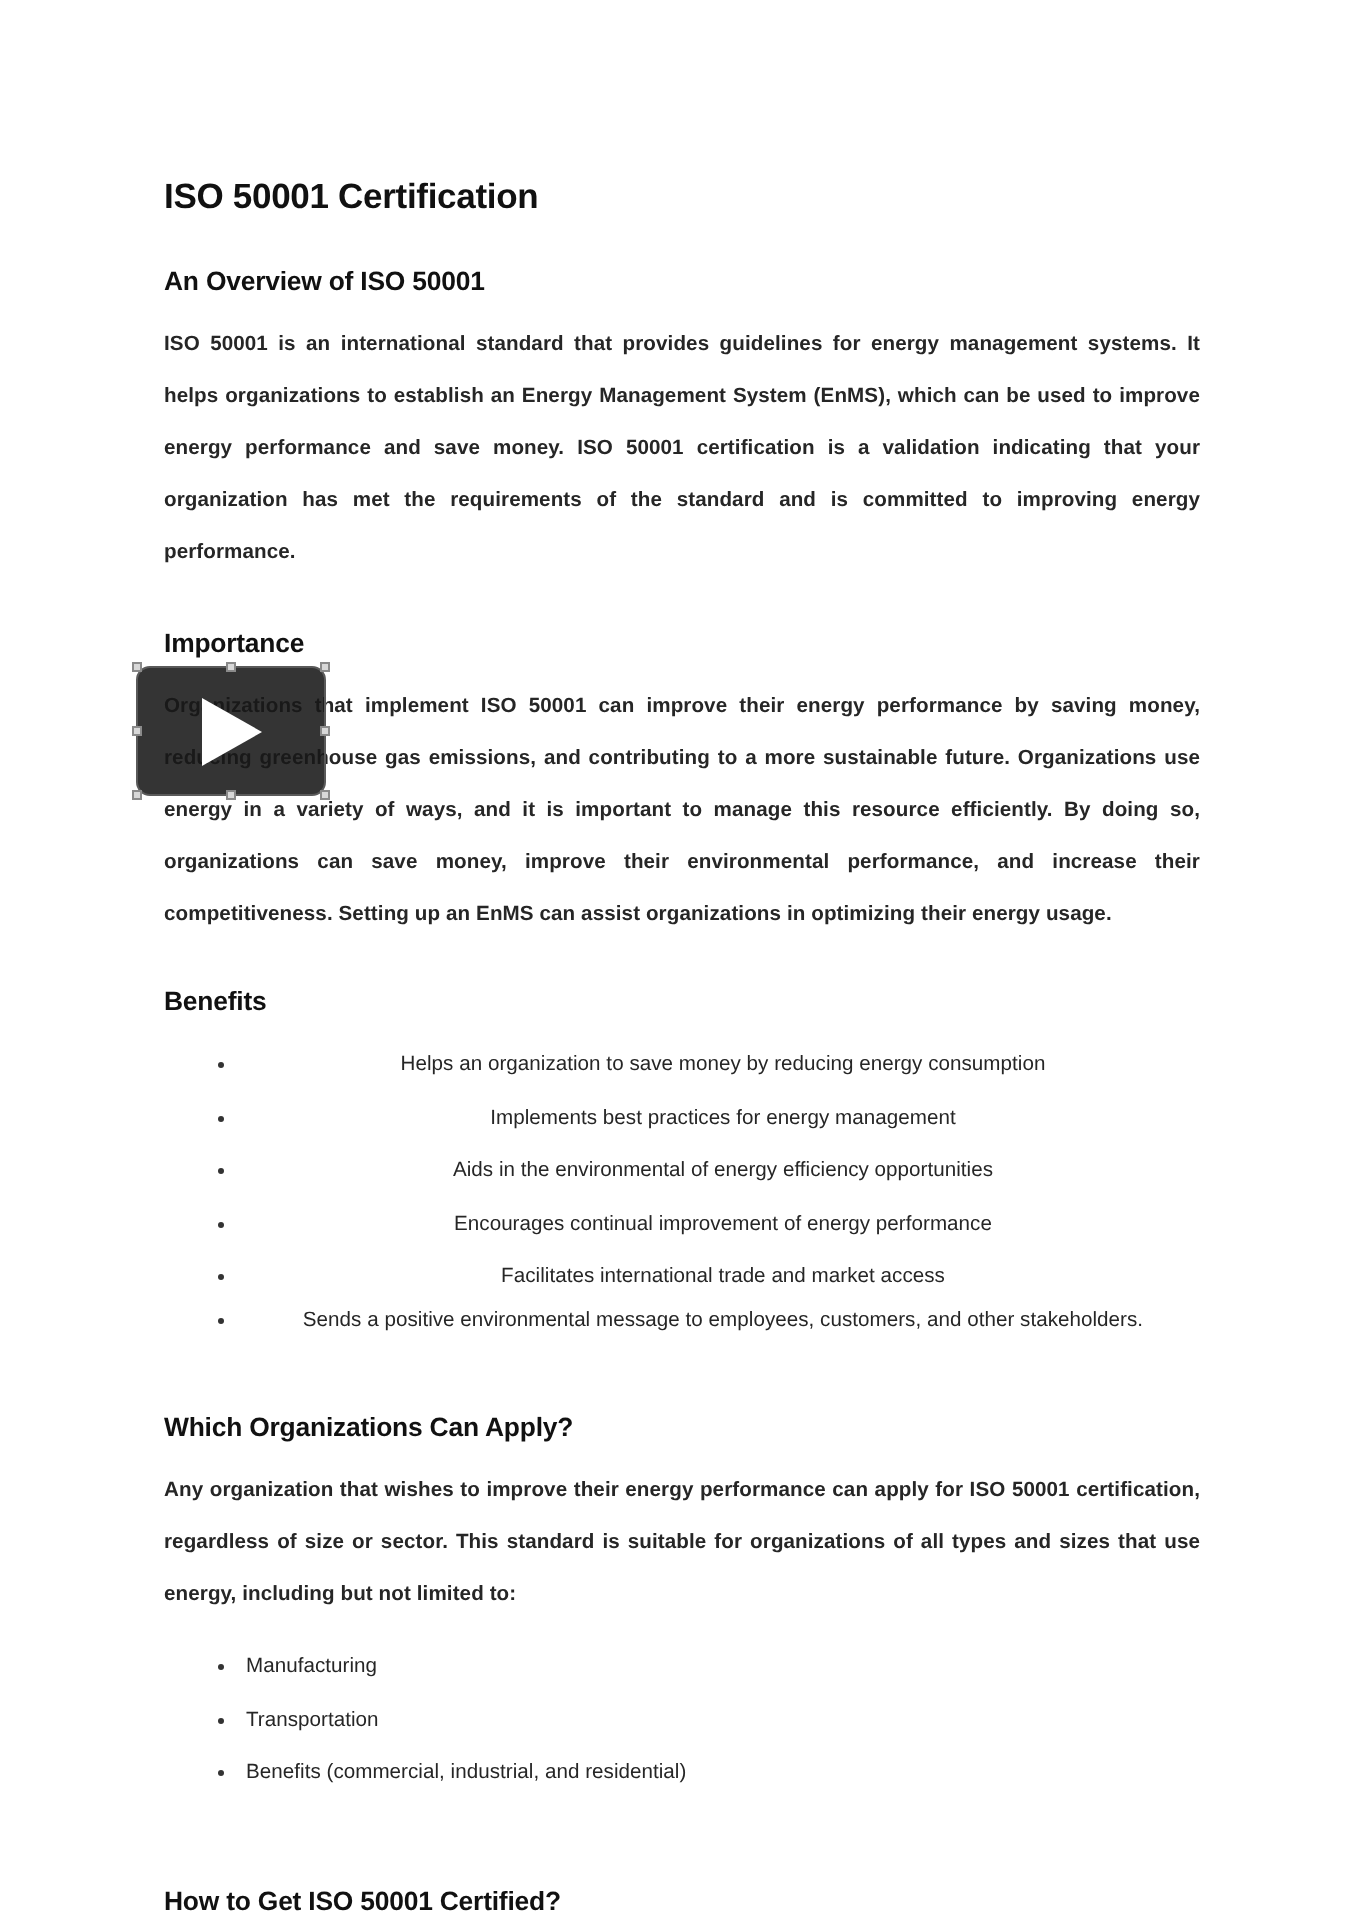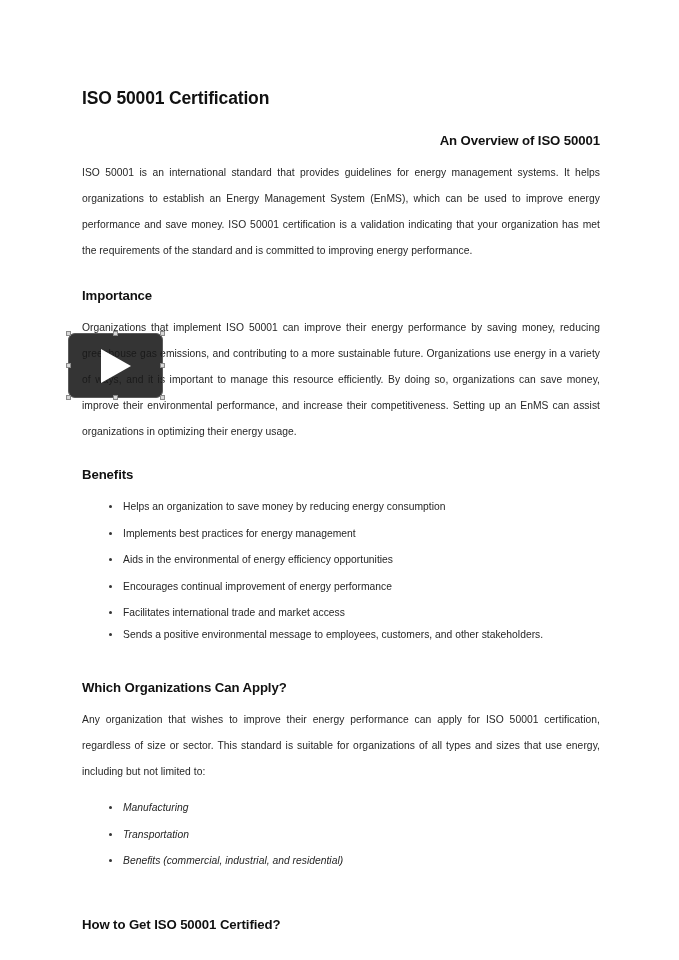"An Overview of ISO 50001" .h2.overview { text-align: right -> none }
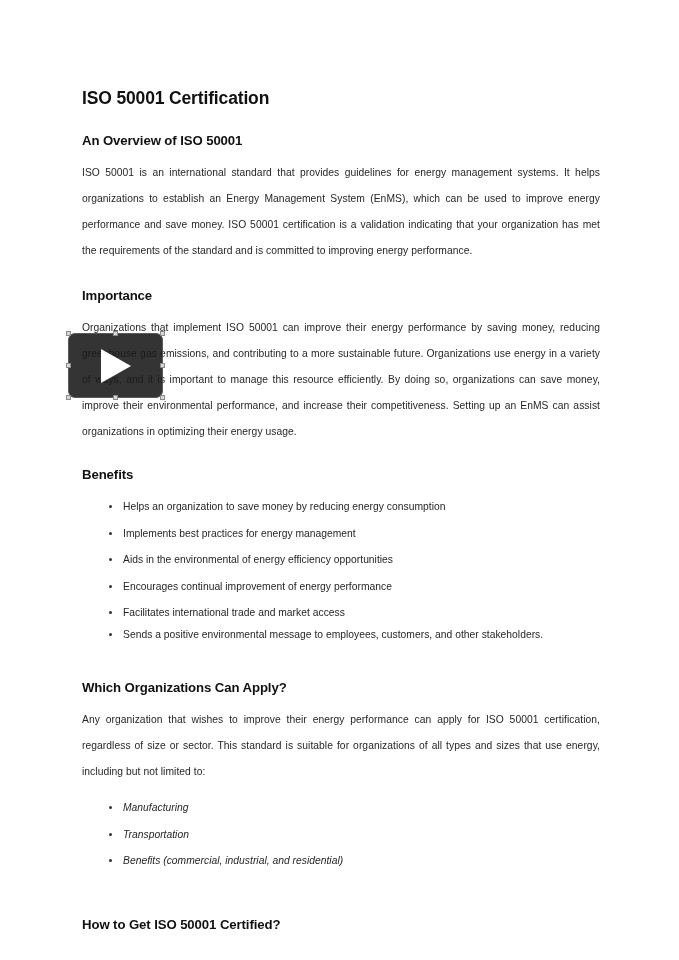"ISO 50001 is an international" .para.first { font-weight: none -> bold }
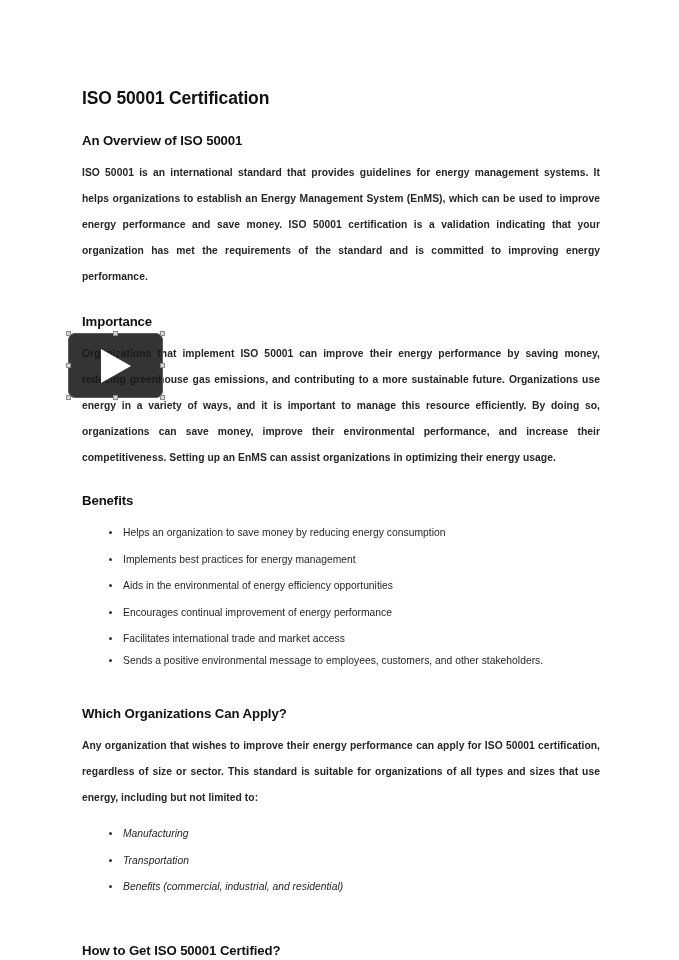"Helps an organization to save" .benefits-list { text-align: none -> center }
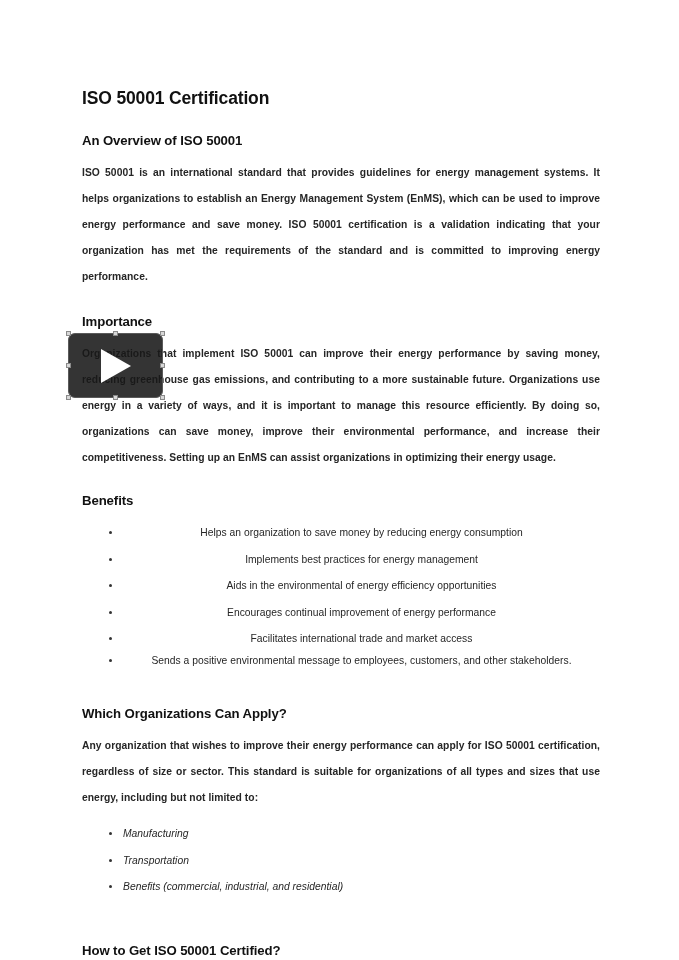"Manufacturing" .apply-list { font-style: italic -> none }
